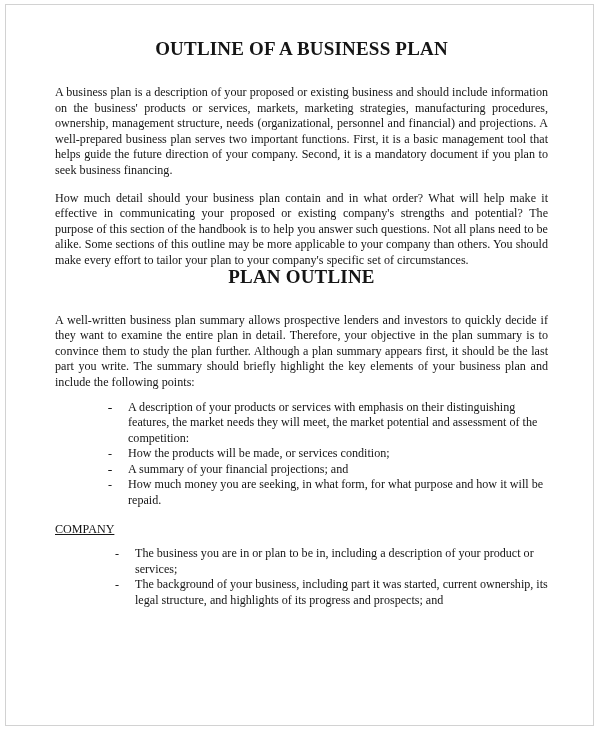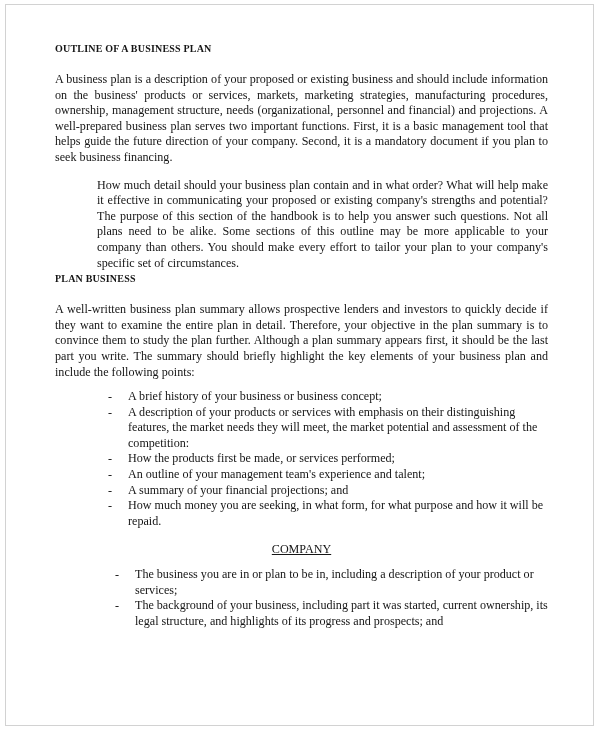"OUTLINE OF A BUSINESS PLAN" h1.doc-heading { font-size: 10px -> 19px; text-align: none -> center }
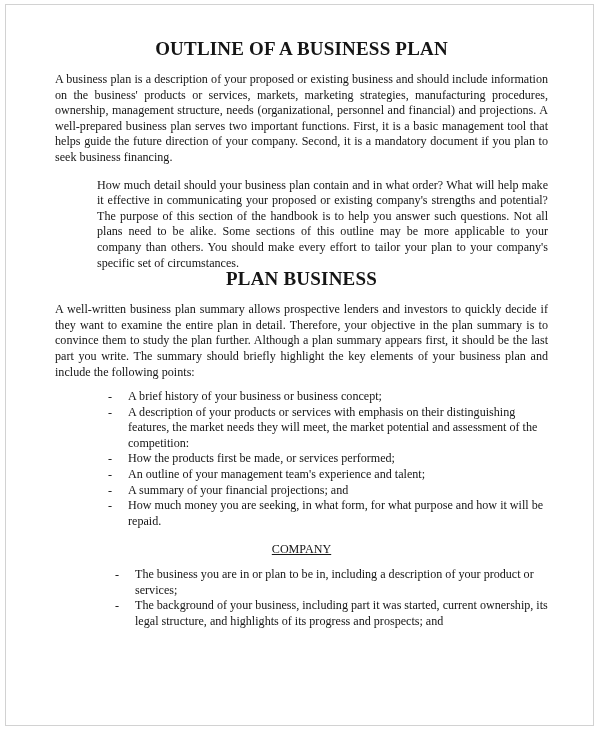"A business plan is a" p.after-heading { margin-top: 15px -> 28px }
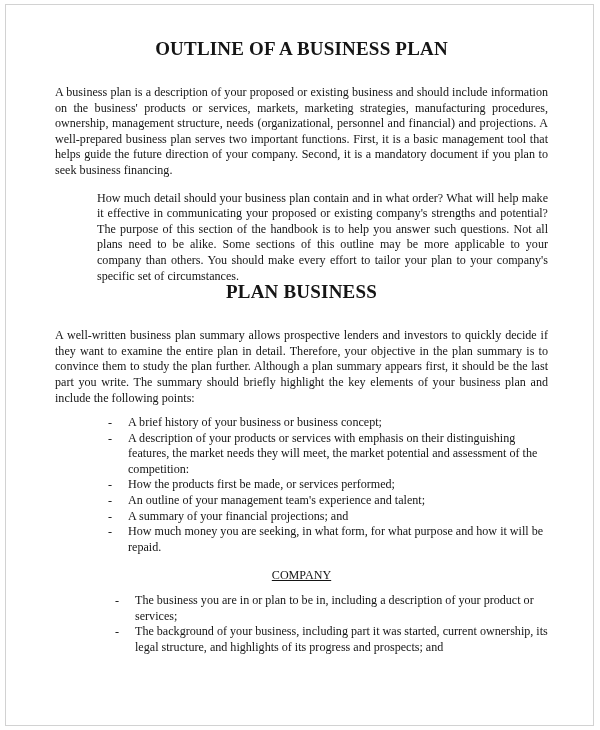"How much detail should your" p.para-gap { margin-left: 42px -> none }
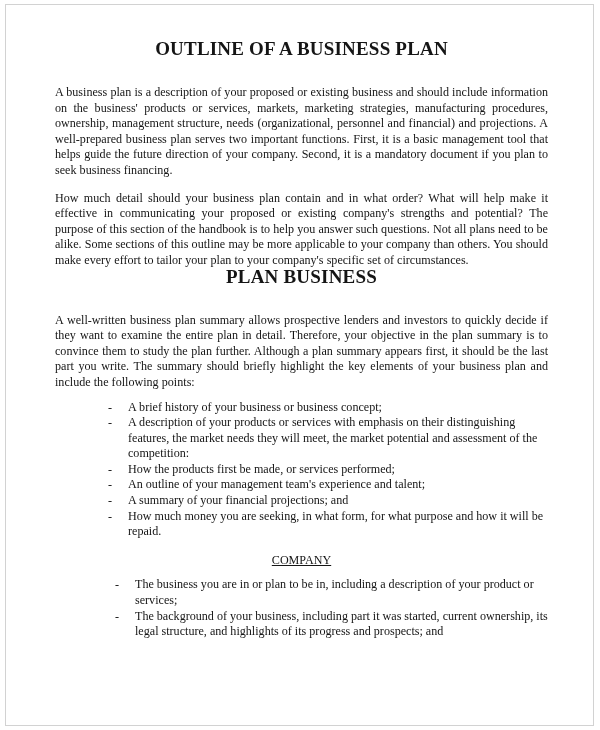"PLAN BUSINESS" h1.doc-heading { text: BUSINESS -> OUTLINE }
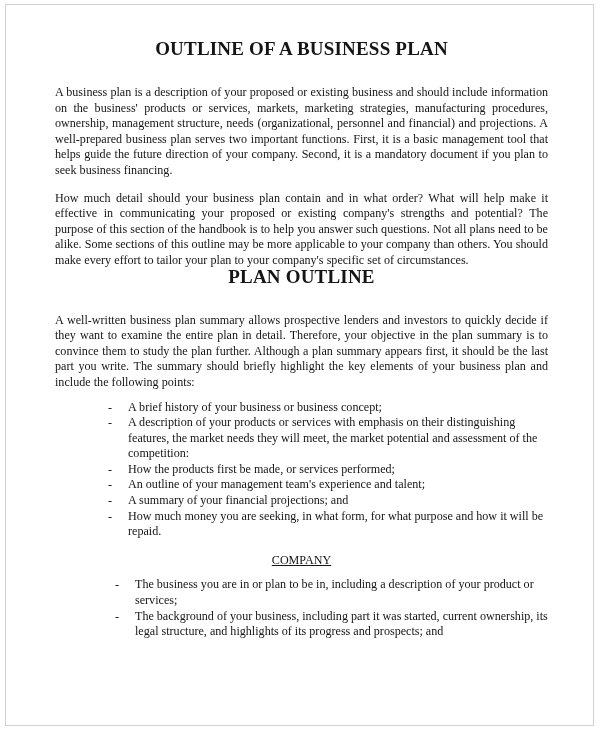"A brief history of your" span { html: <span>A brief history of your business or business concept;</span> -> none }
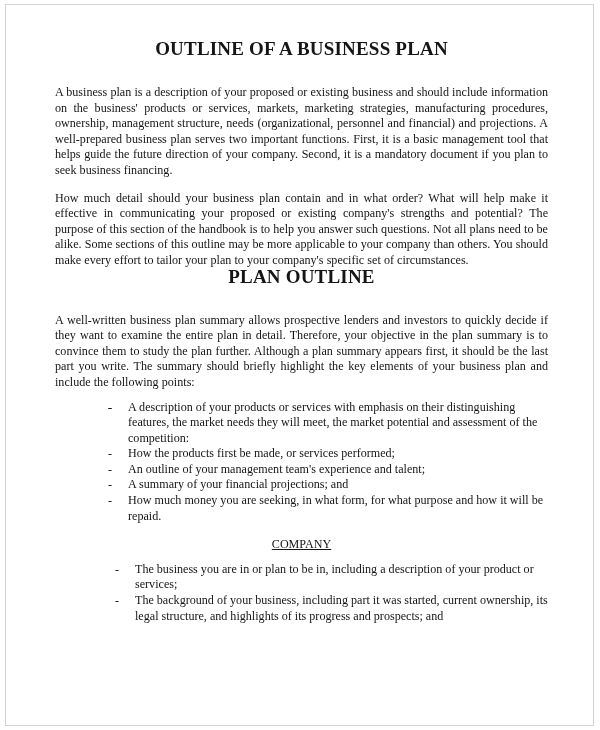"How the products first be" span { text: first be made, or services performed -> will be made, or services condition }
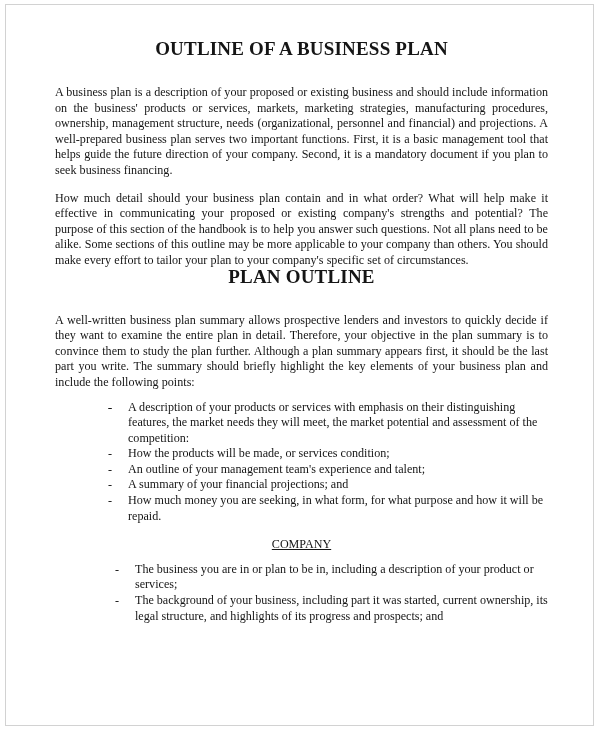"An outline of your management" span { html: <span>An outline of your management team's experience and talent;</span> -> none }
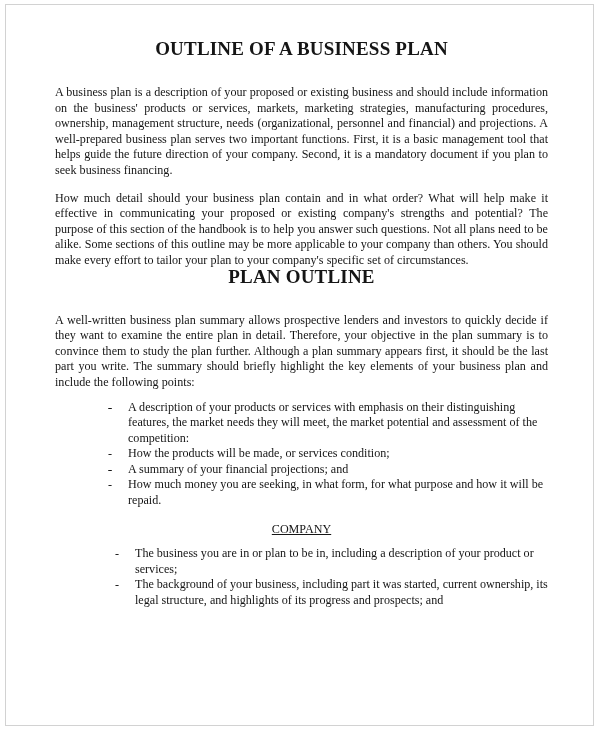"COMPANY" .underlined-label { text-align: center -> none }
